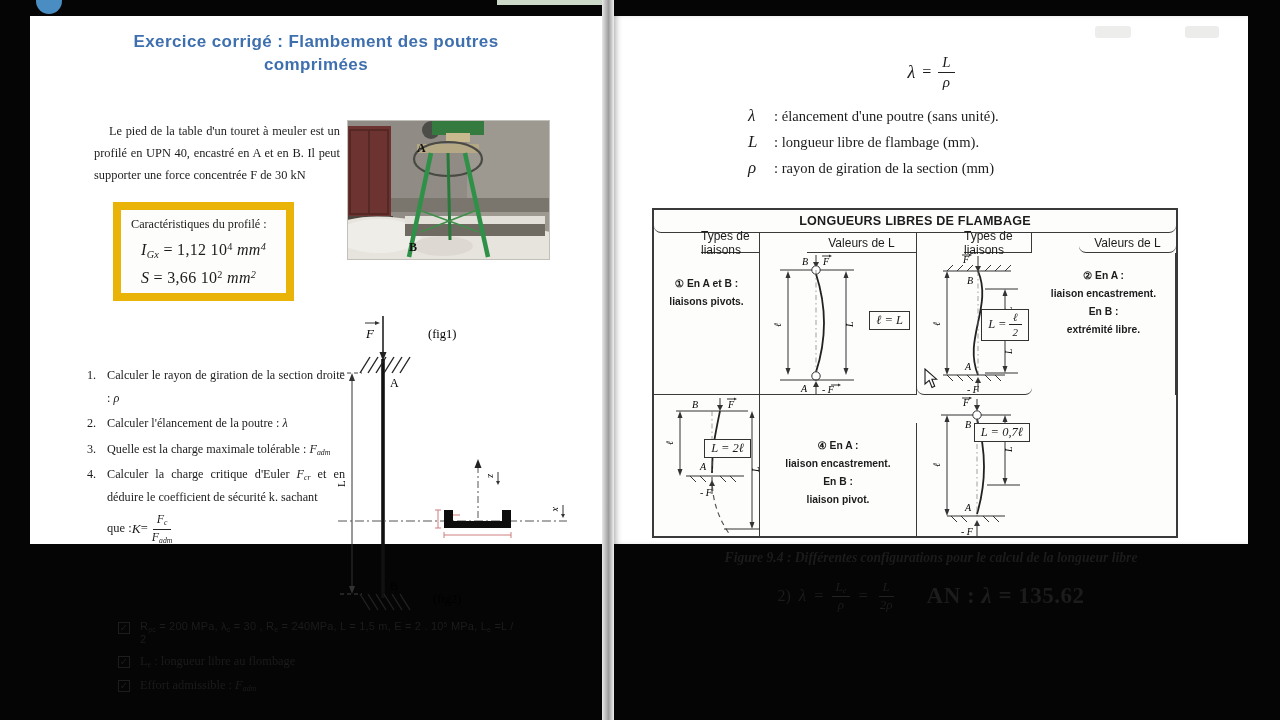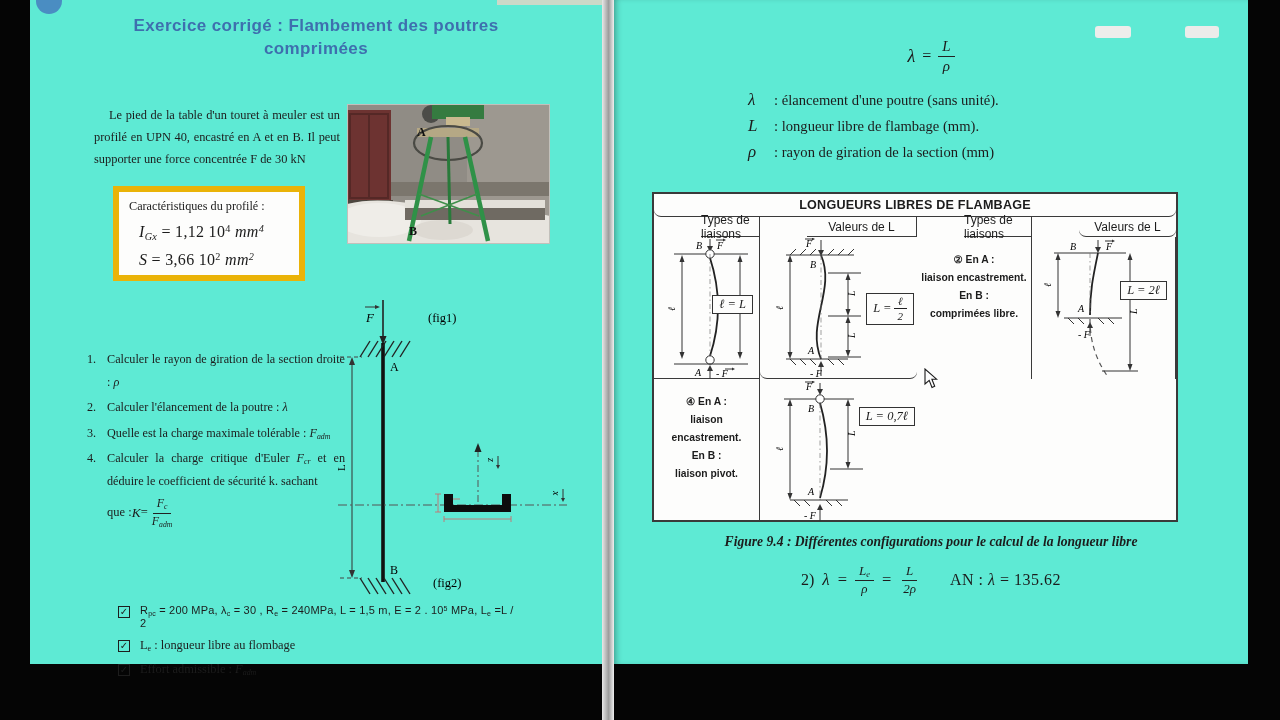"Exercice corrigé : Flambement des" .page { background: #5eead4 -> #ffffff; height: 664px -> 528px; top: 0 -> 16px }
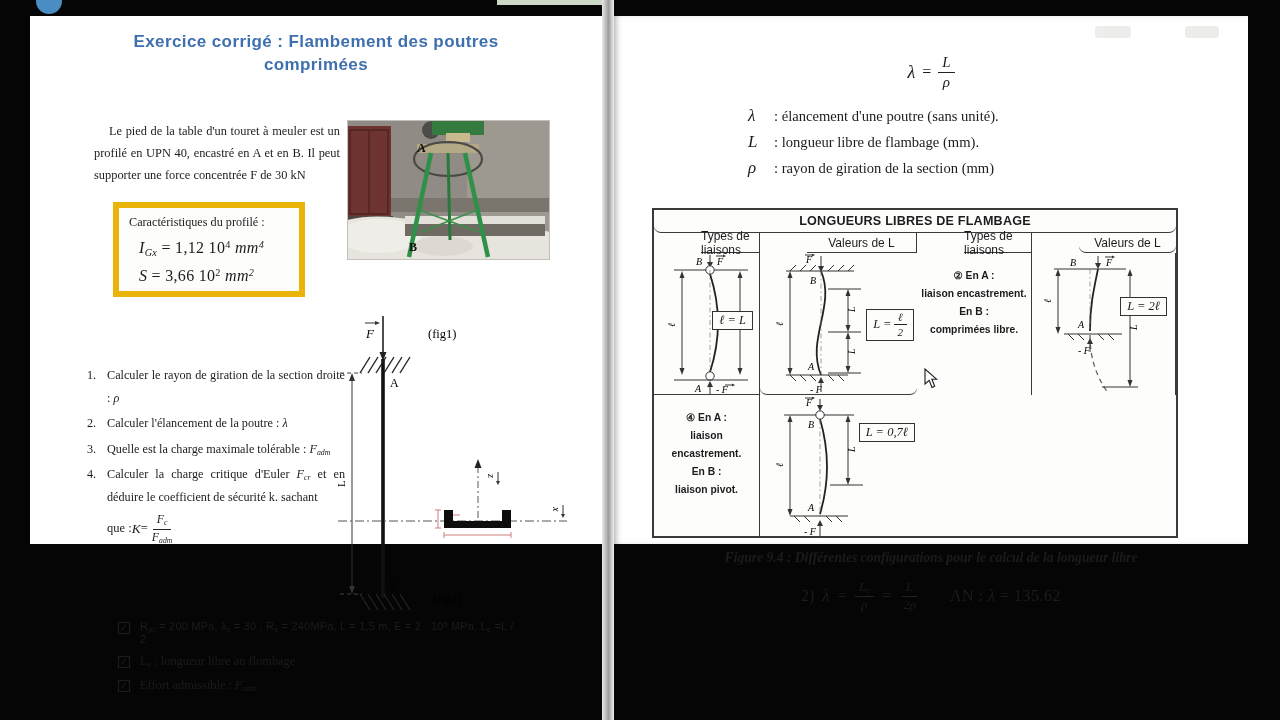"Caractéristiques du profilé :" .pbox { border: 6px solid #eab308 -> 8px solid #eab308; padding: 7px 18px 6px 10px -> 7px 3px 6px 10px }
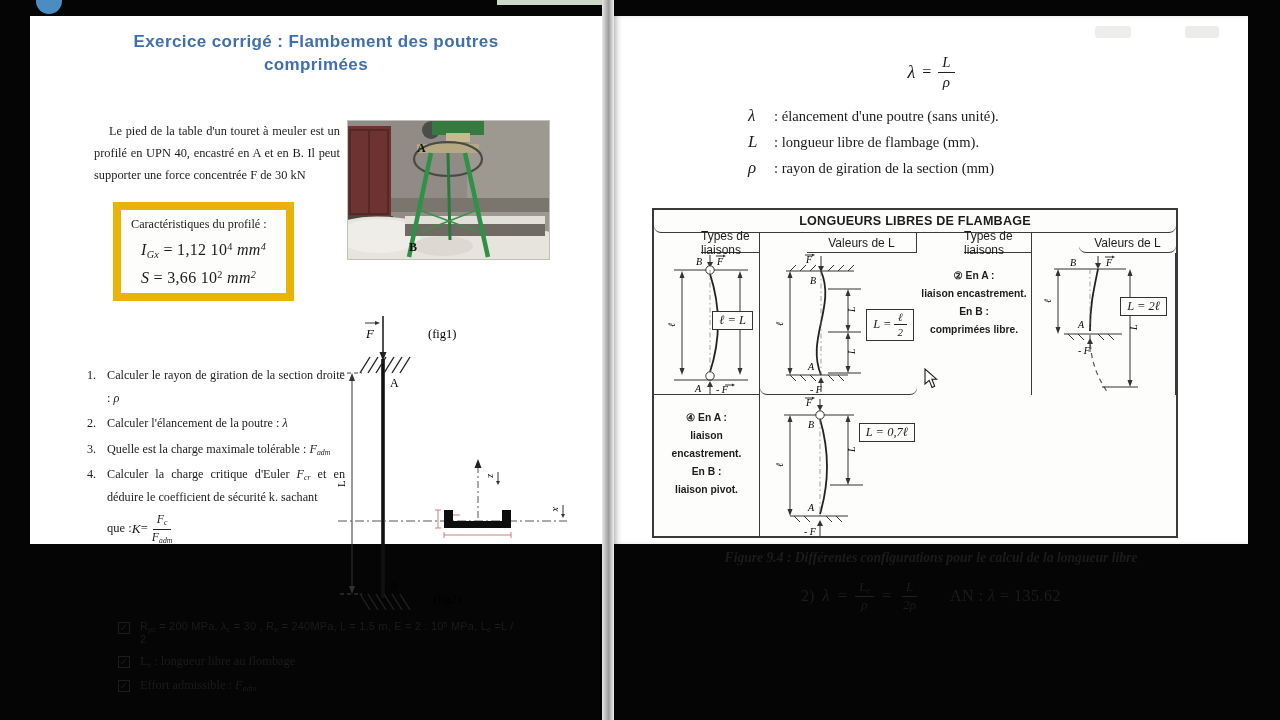"① En A et B" div.tcell { html: none -> <div> <div>① En A et B :</div> <div>liaisons pivots.</div> </div> }
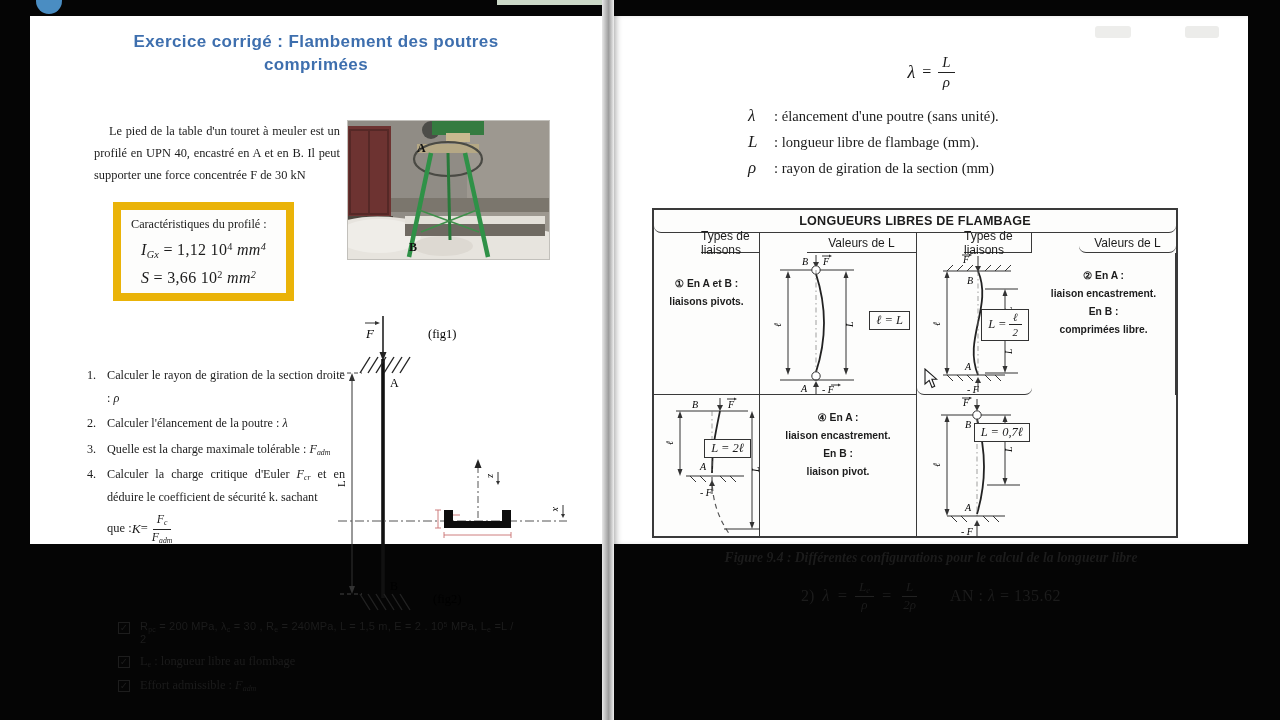"comprimées libre." div { text: comprimées -> extrémité }
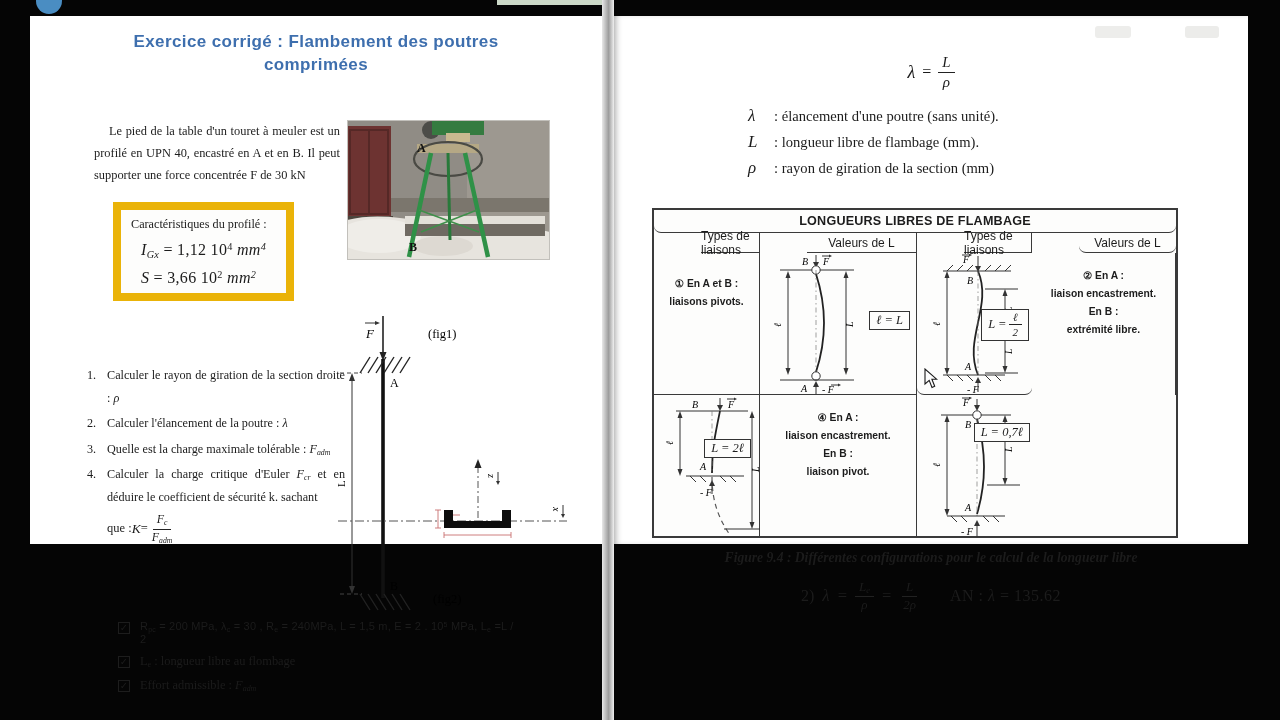"④ En A :" div.tcell { margin-top: none -> 28px }
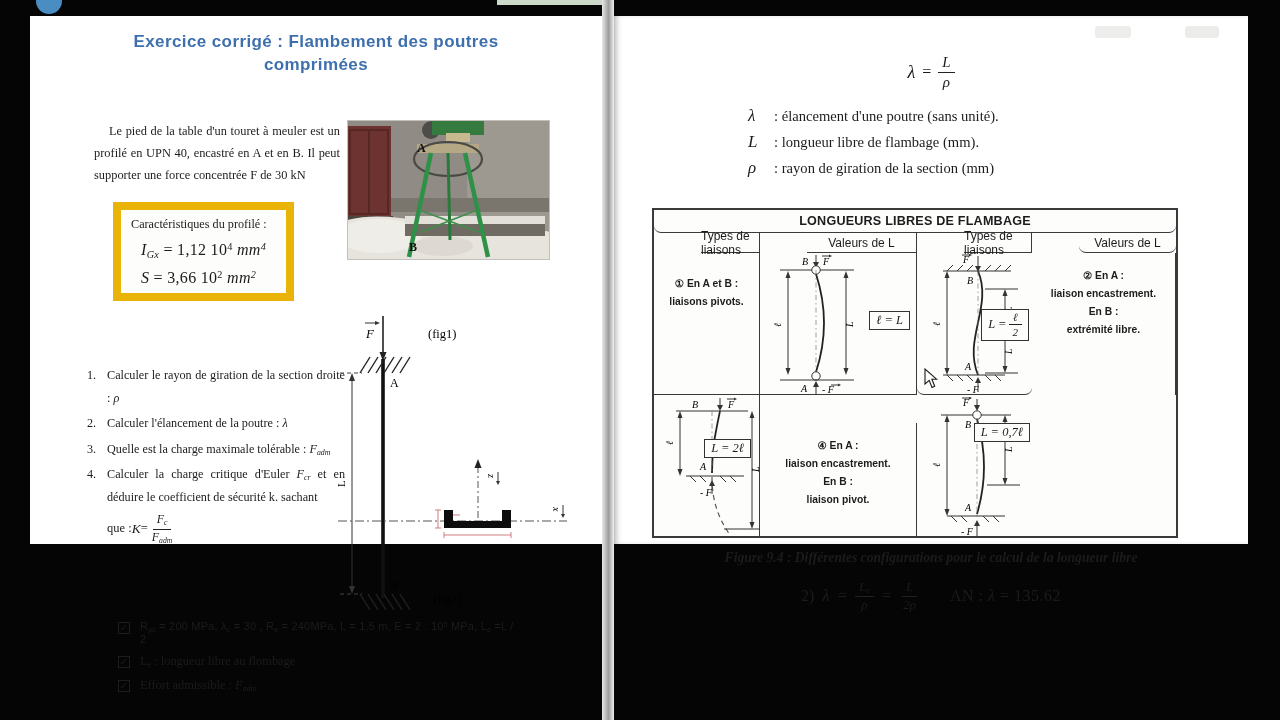"AN : λ = 135.62" .anpart { font-size: 16px -> 23px; font-weight: none -> bold }
